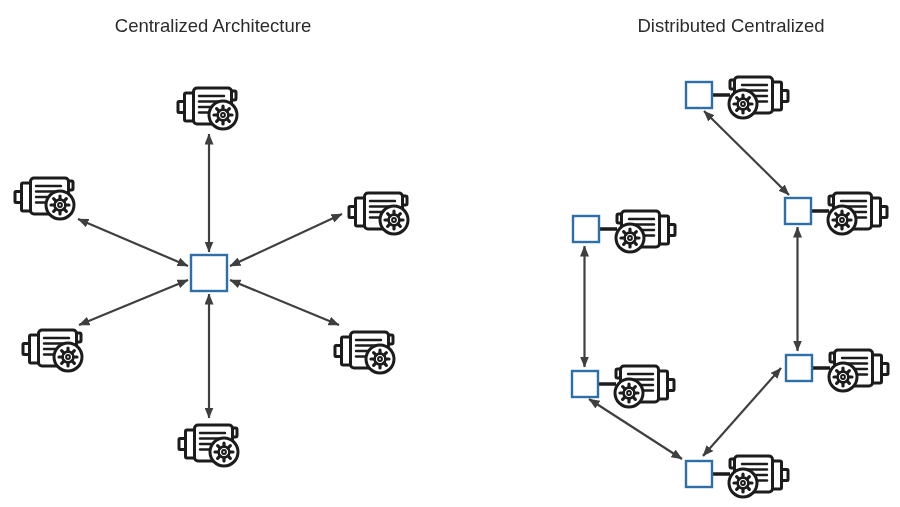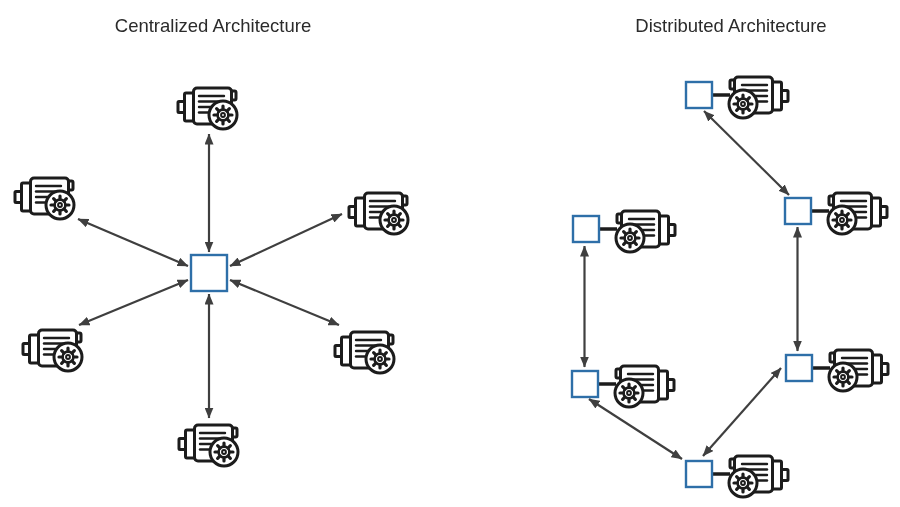"Distributed Architecture" div.title { text: Architecture -> Centralized }
